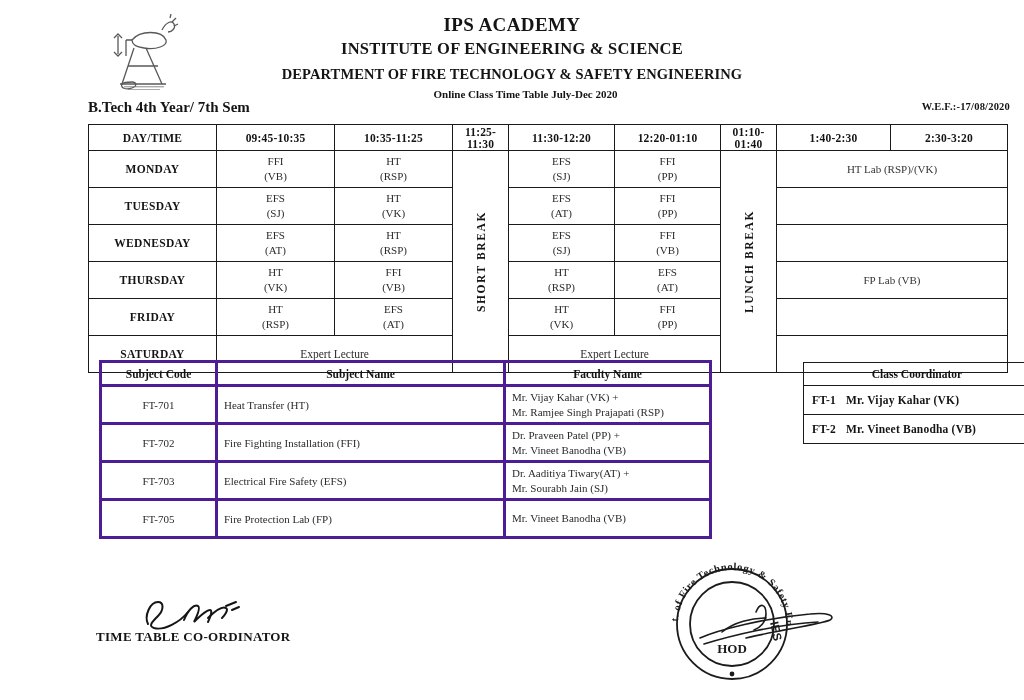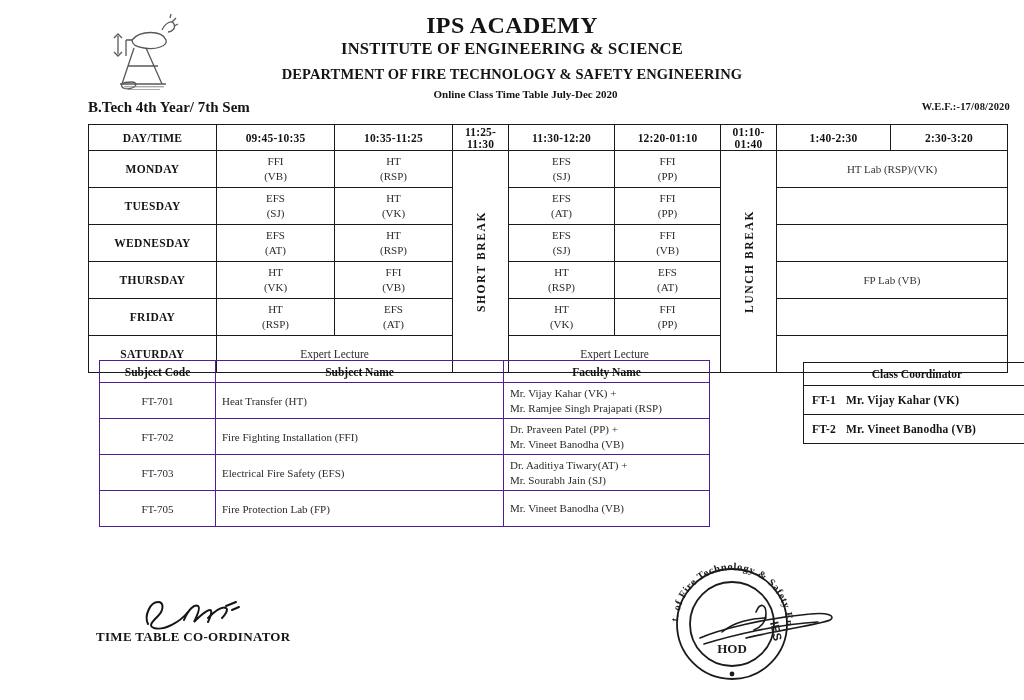"IPS ACADEMY" .t-academy { font-size: 24px -> 19px }
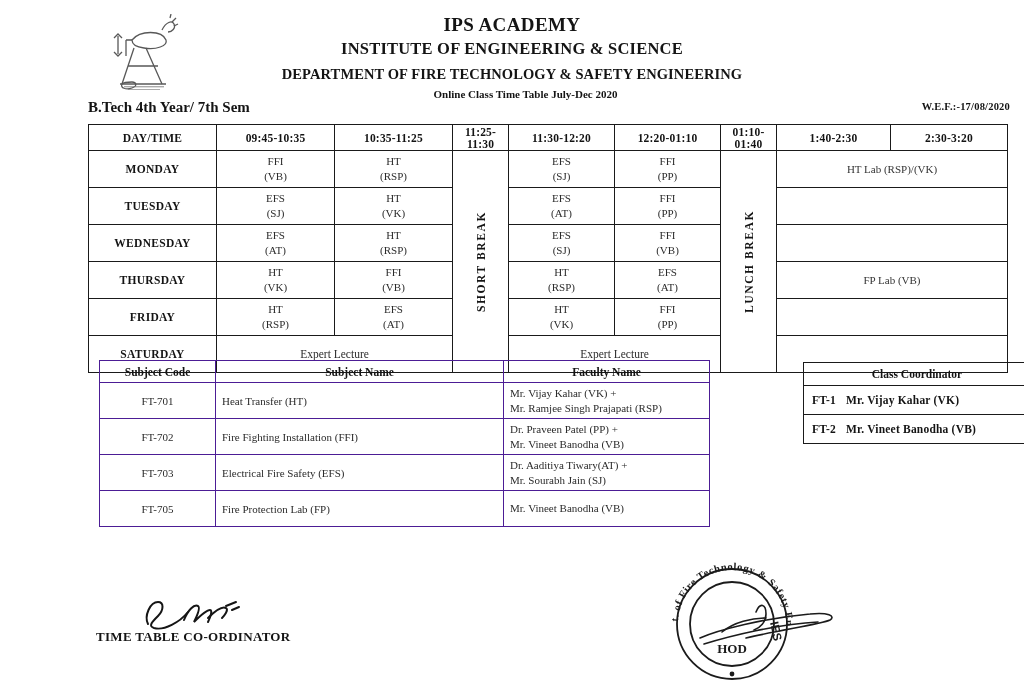"Subject Code" table.subj td, table.subj th { border: 1px solid #4c1d95 -> 3px solid #4c1d95 }
